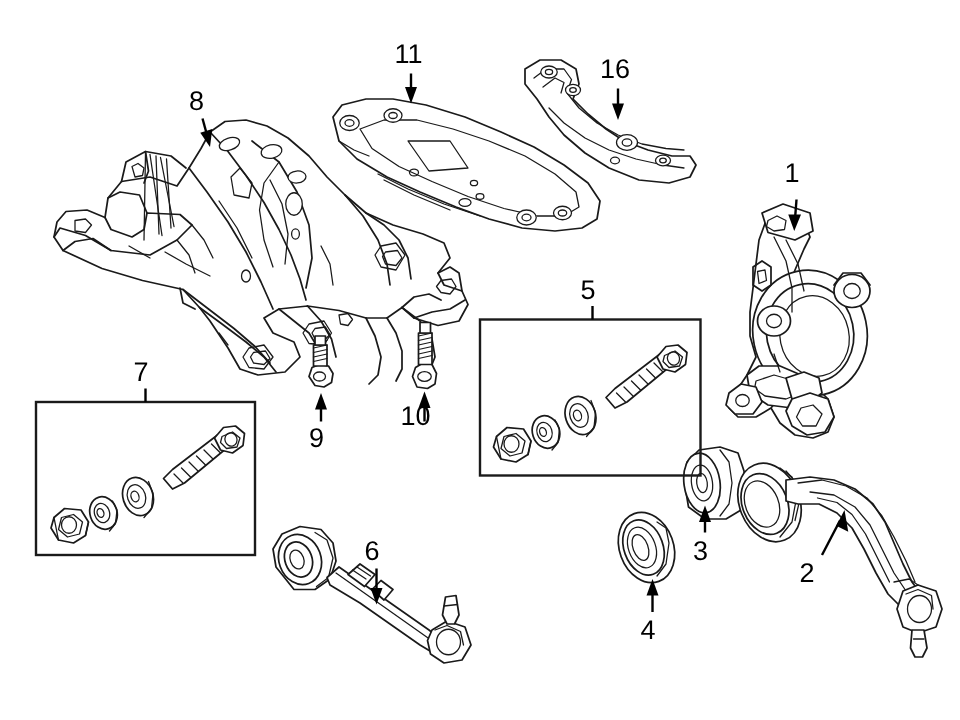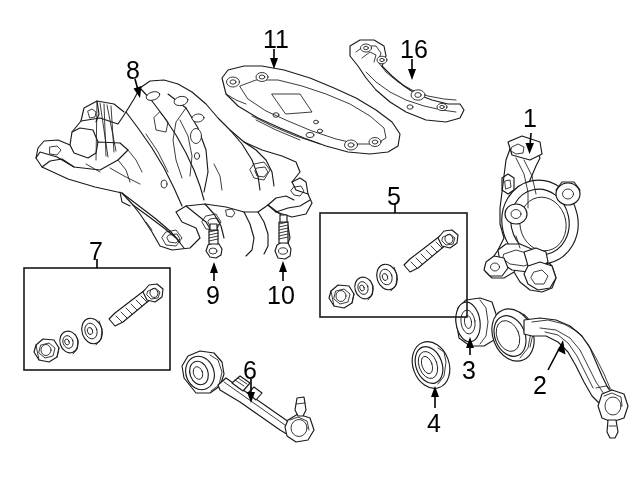"11" .lbl { font-size: 25px -> 18px }
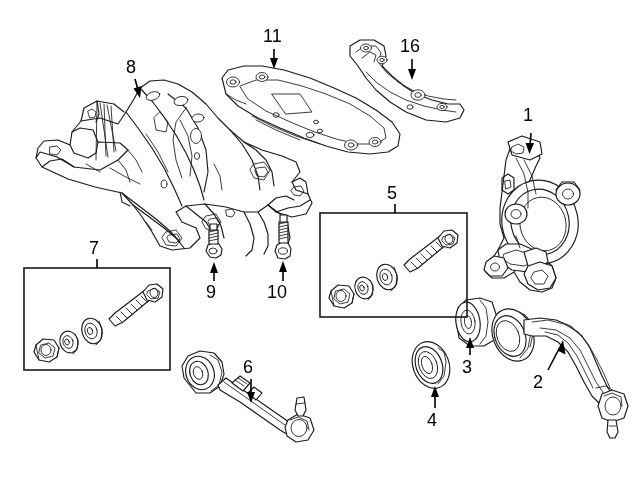"10" div.lbl { top: 283px -> 268px }
